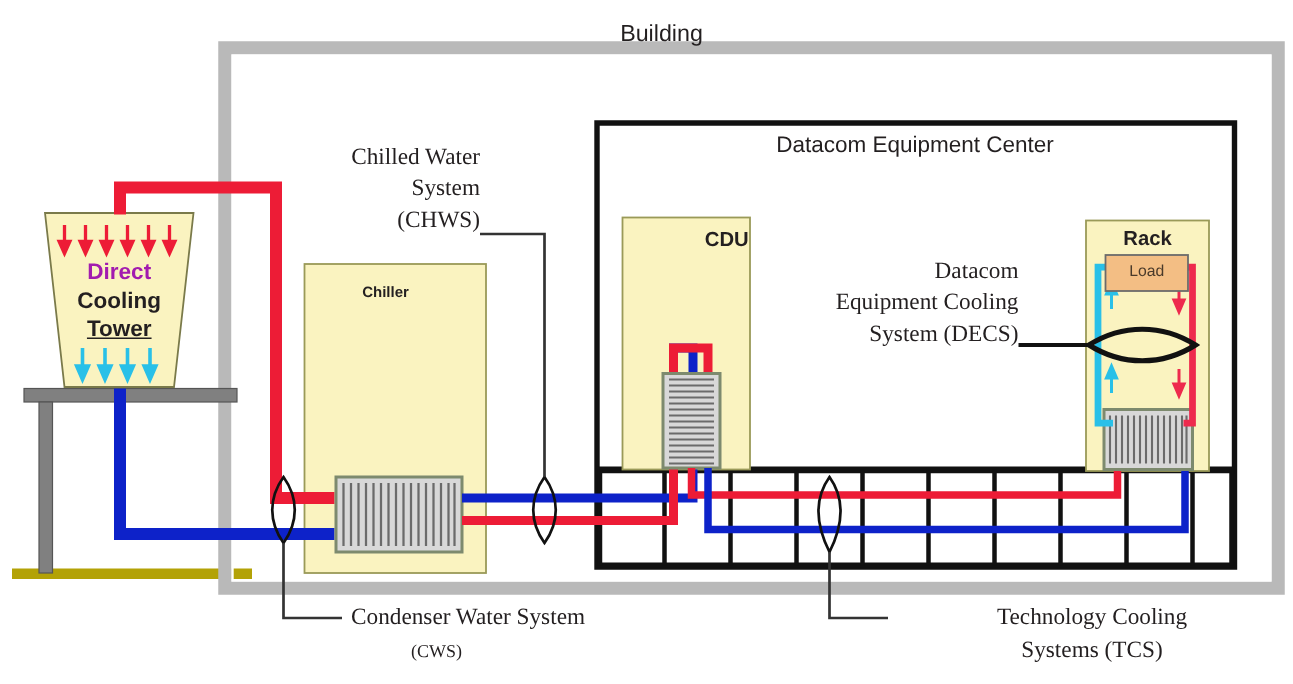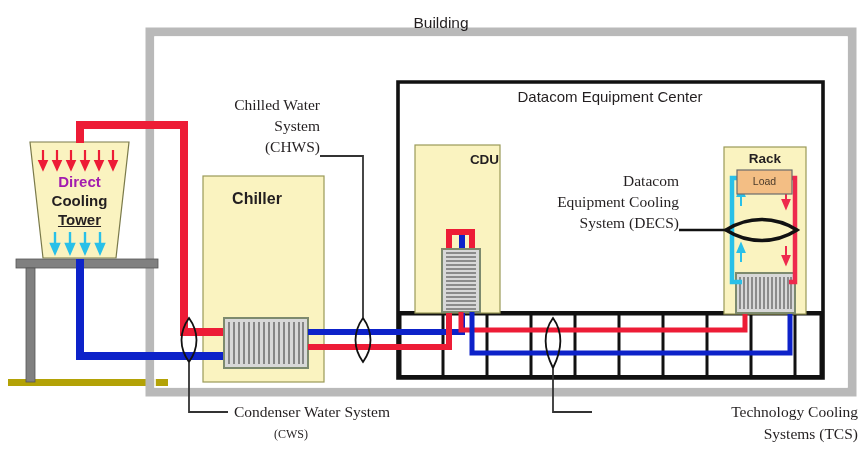"Chiller" div.lbl { font-size: 16px -> 10px }
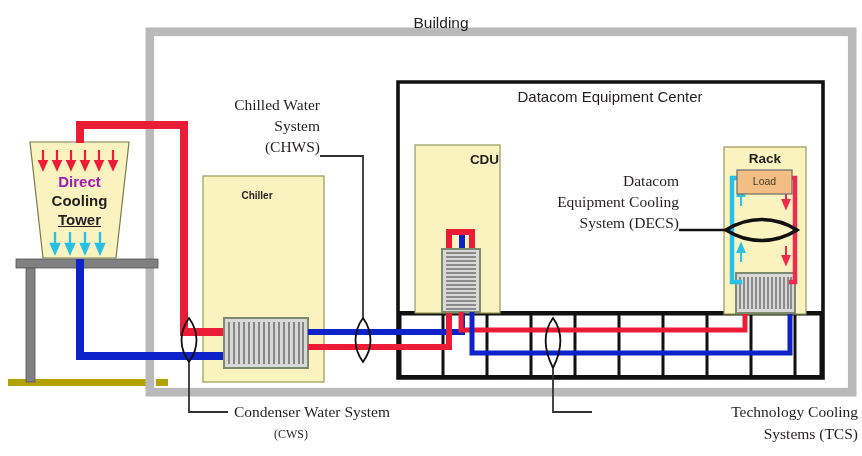"Technology Cooling" div { text-align: right -> center }
